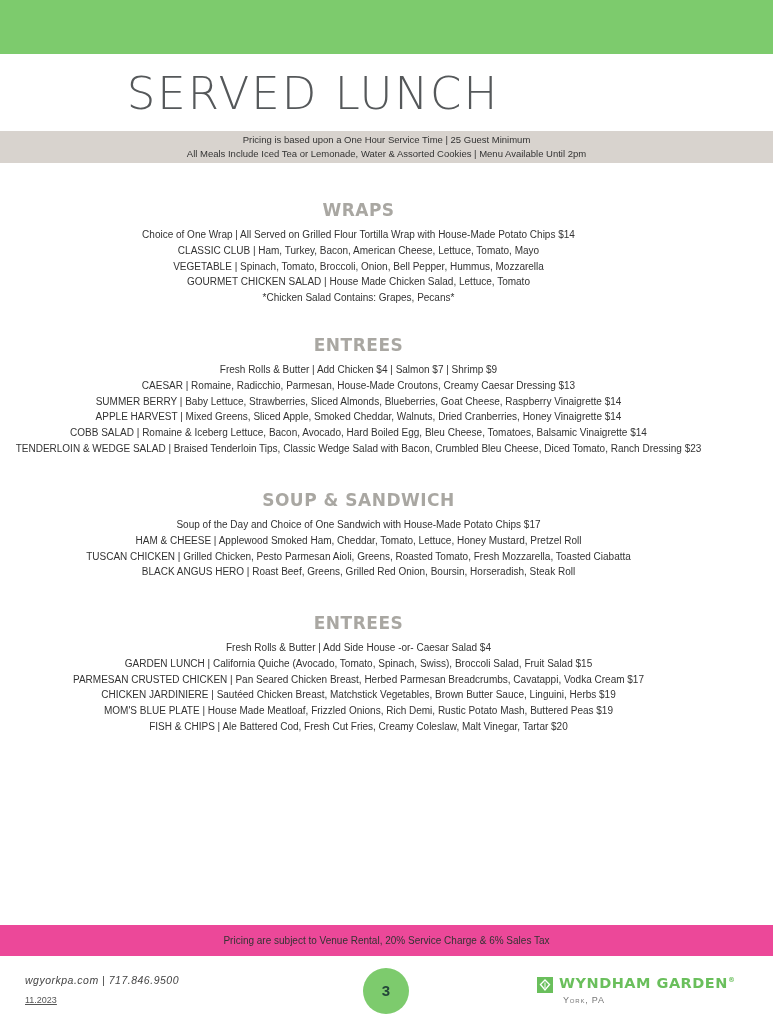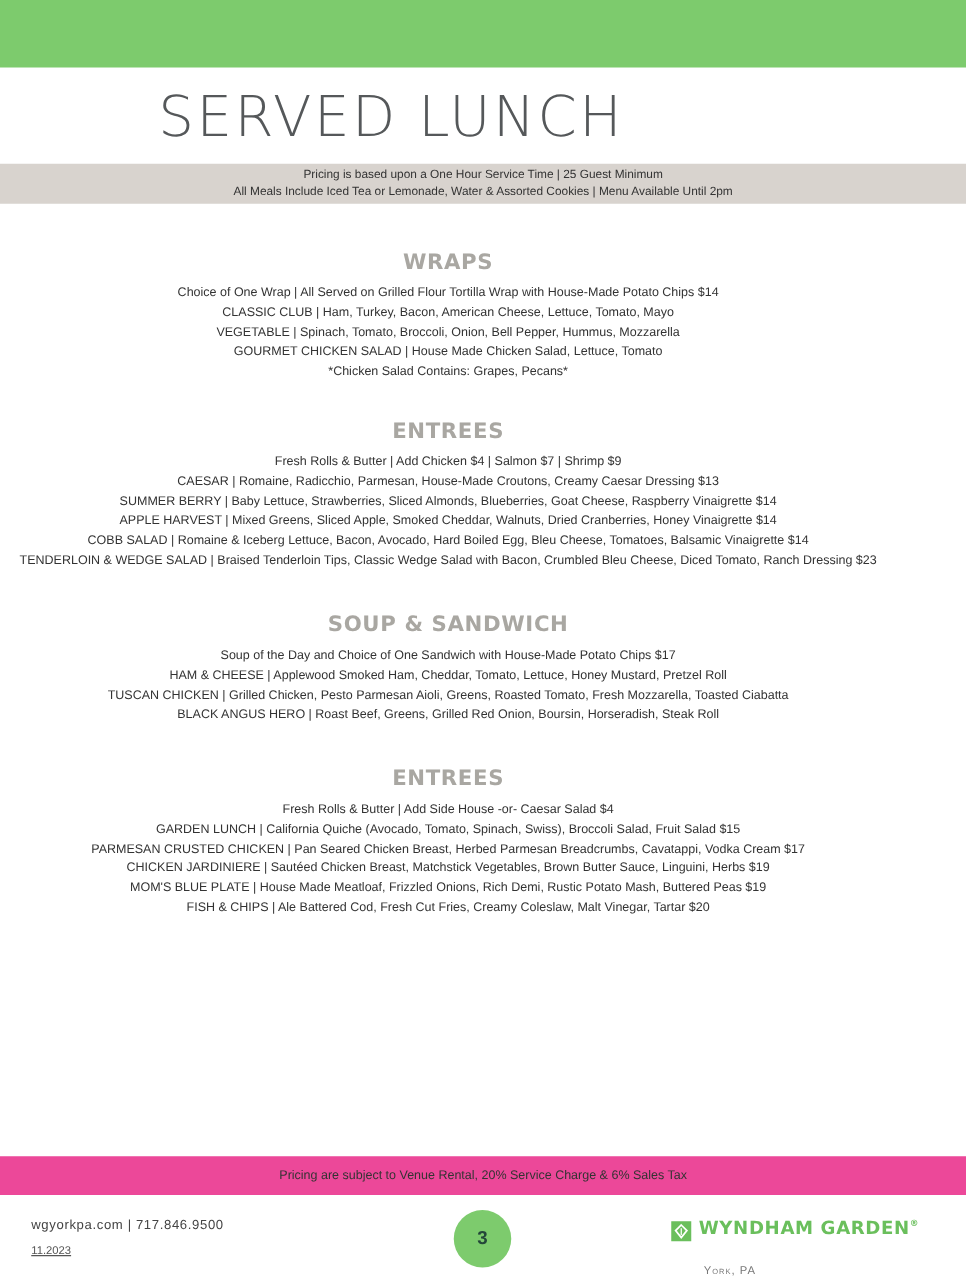"wgyorkpa.com | 717.846.9500" .contact { font-style: none -> italic }
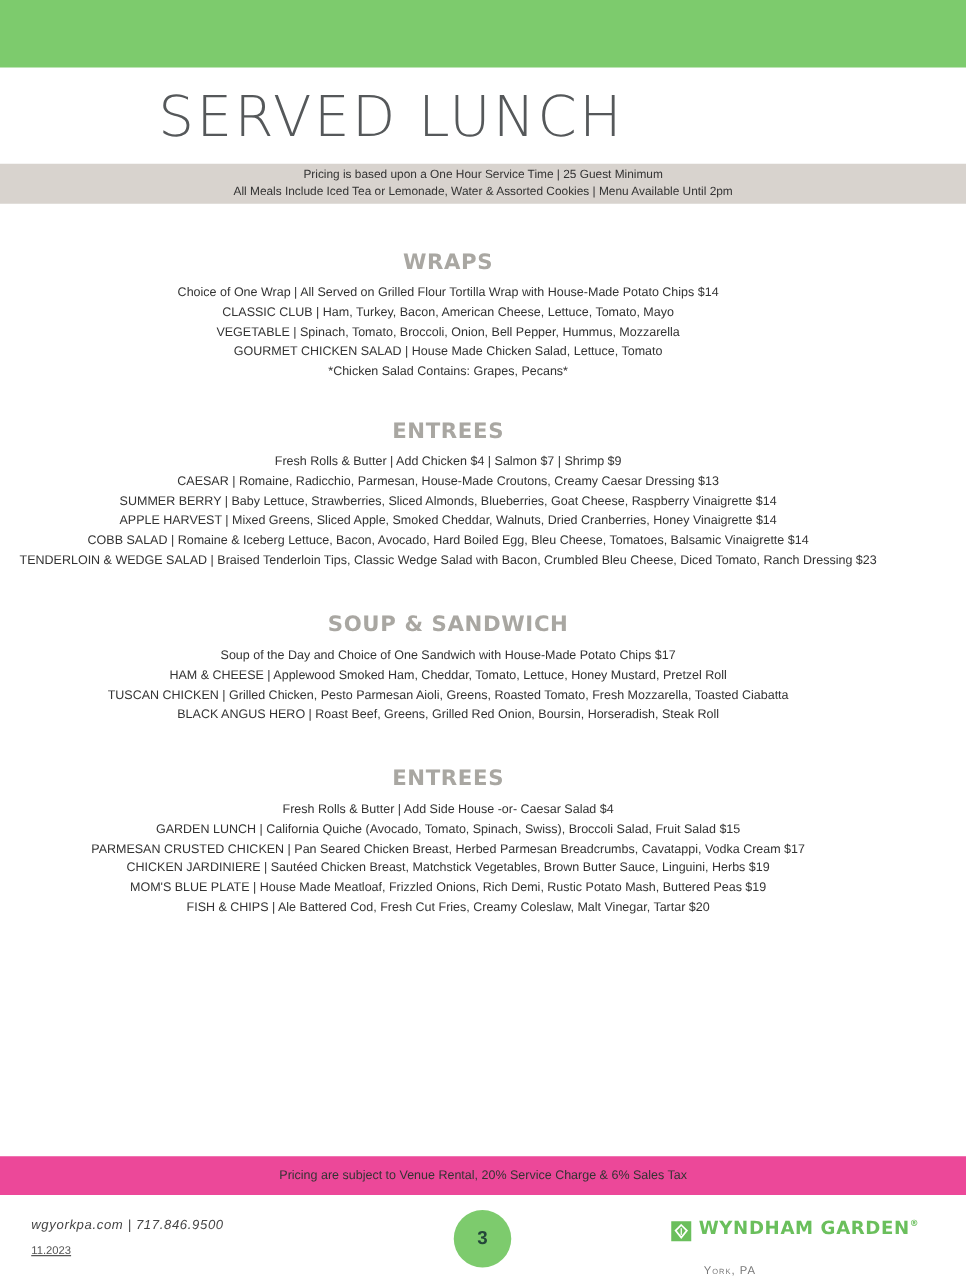"York, PA" .brand-loc { top: 36px -> 20px }
